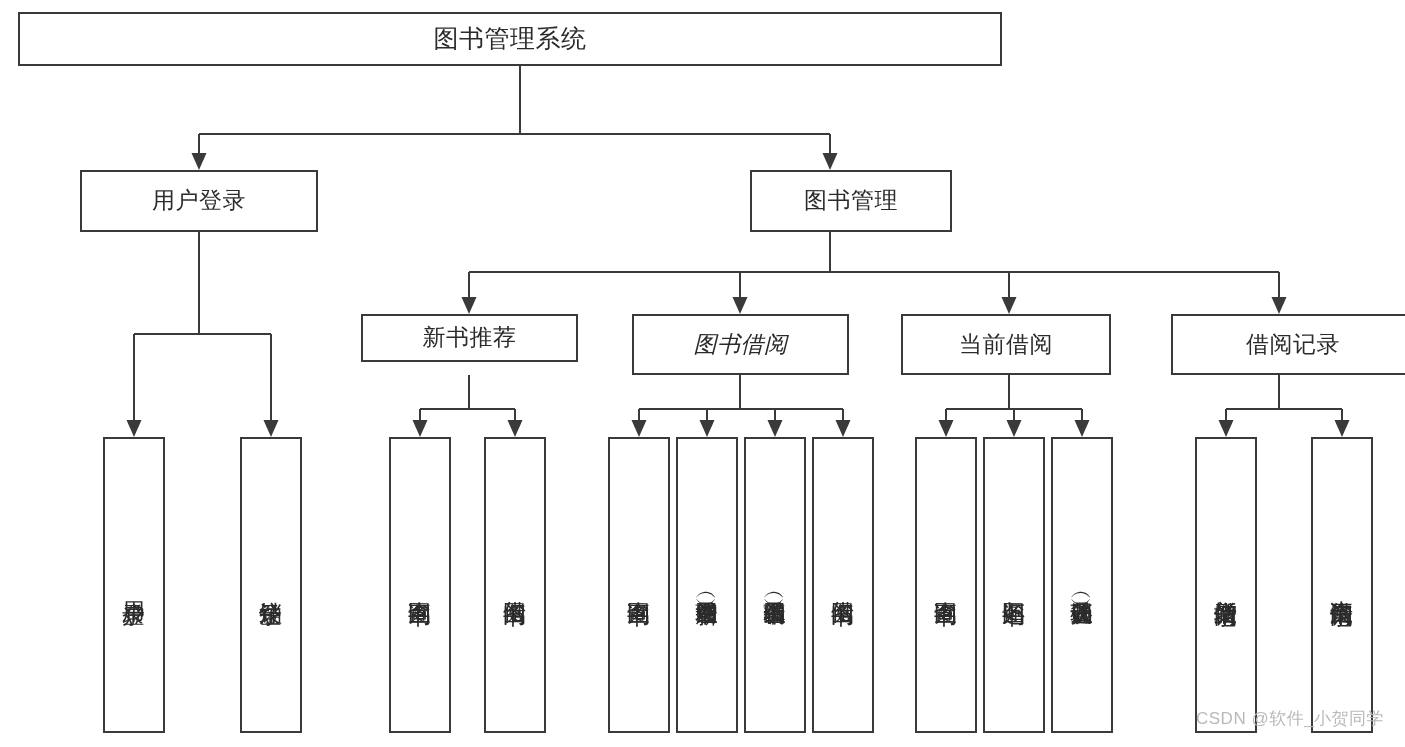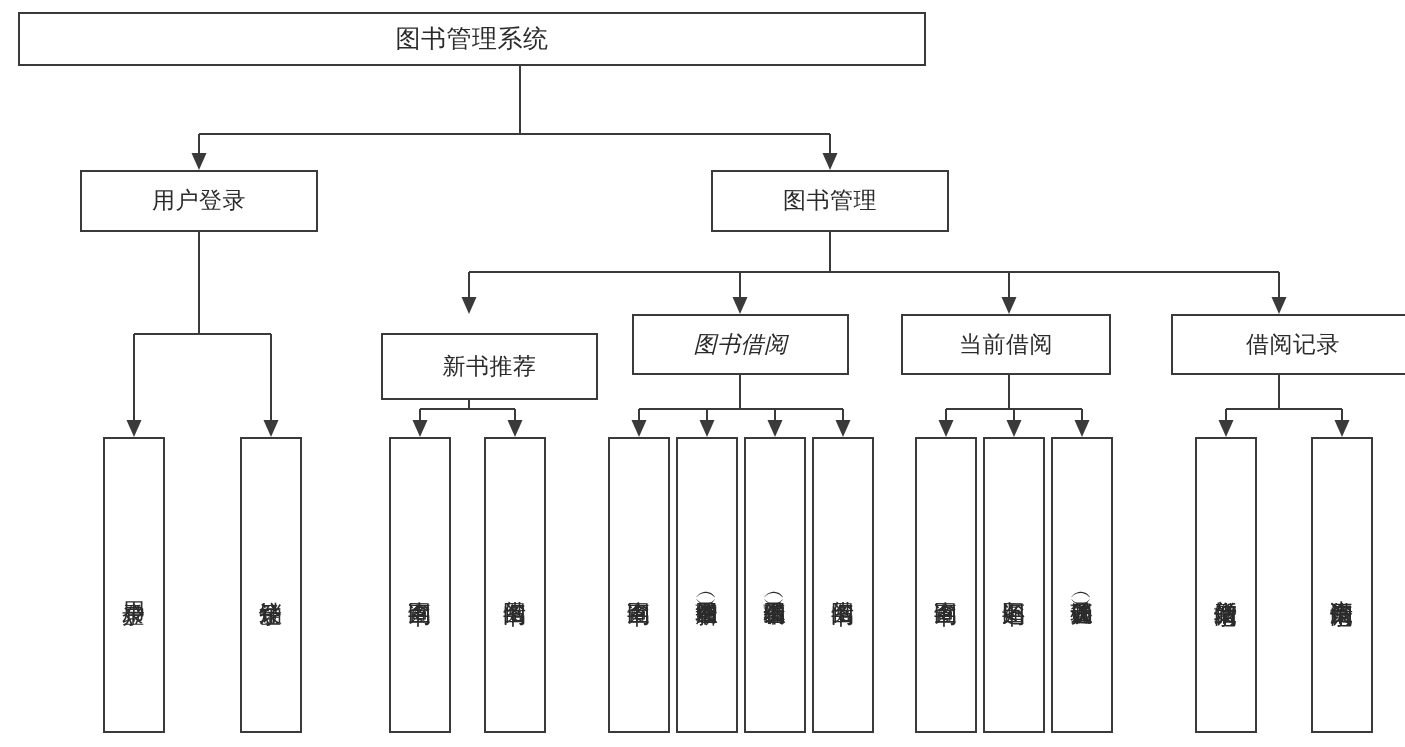"图书管理系统" div.node { width: 908px -> 984px }
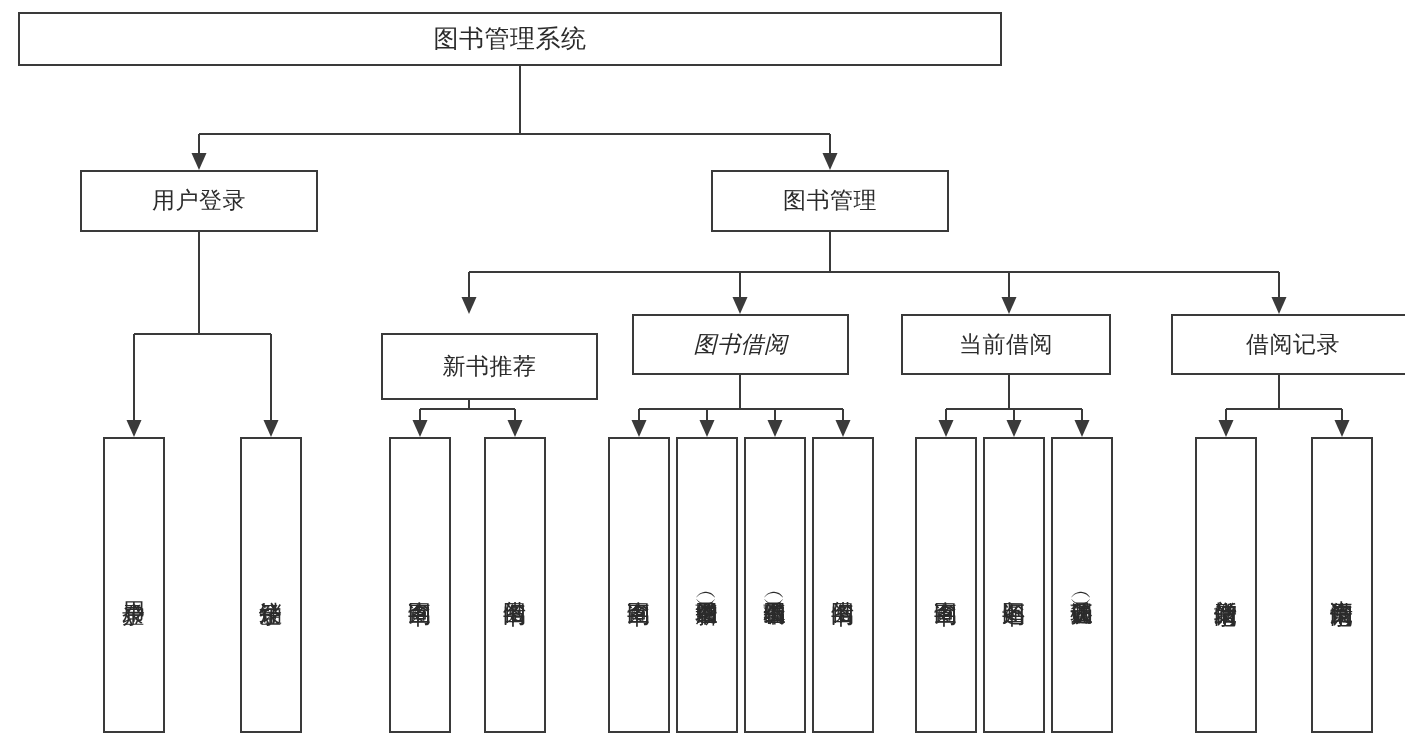"图书管理" div.node { left: 711px -> 750px; width: 238px -> 202px }
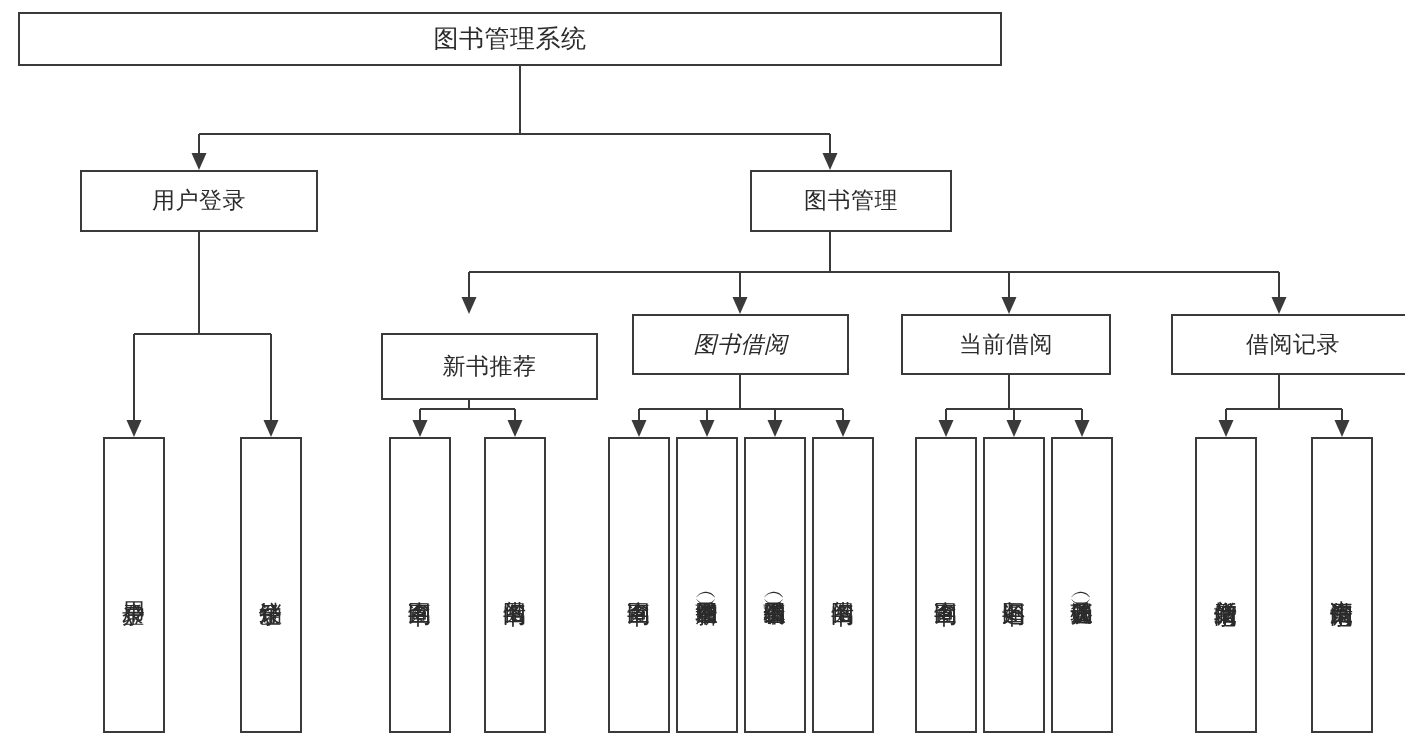"新书推荐" div.node { height: 67px -> 48px; left: 381px -> 361px; margin-top: 19px -> none }
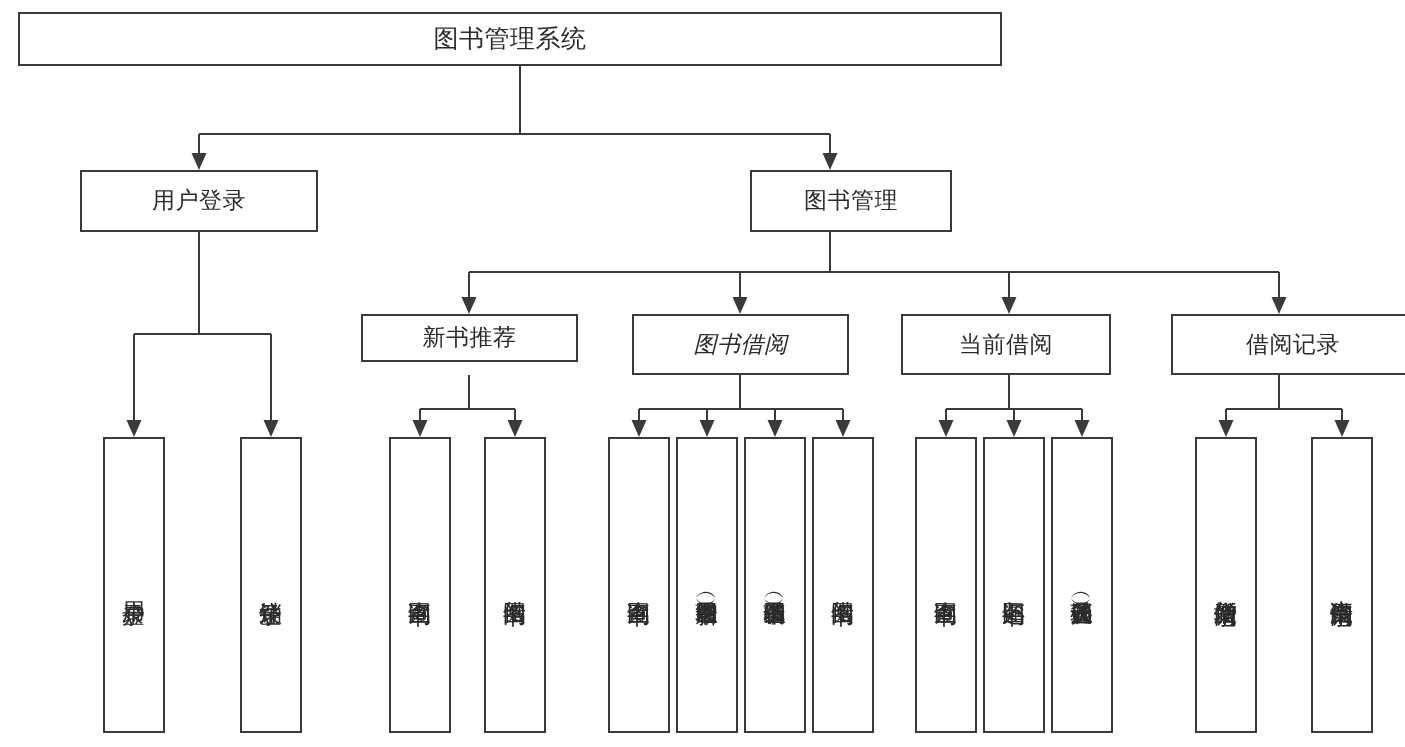"CSDN @软件_小贺同学" div.watermark { html: none -> <div>CSDN @软件_小贺同学</div> }
